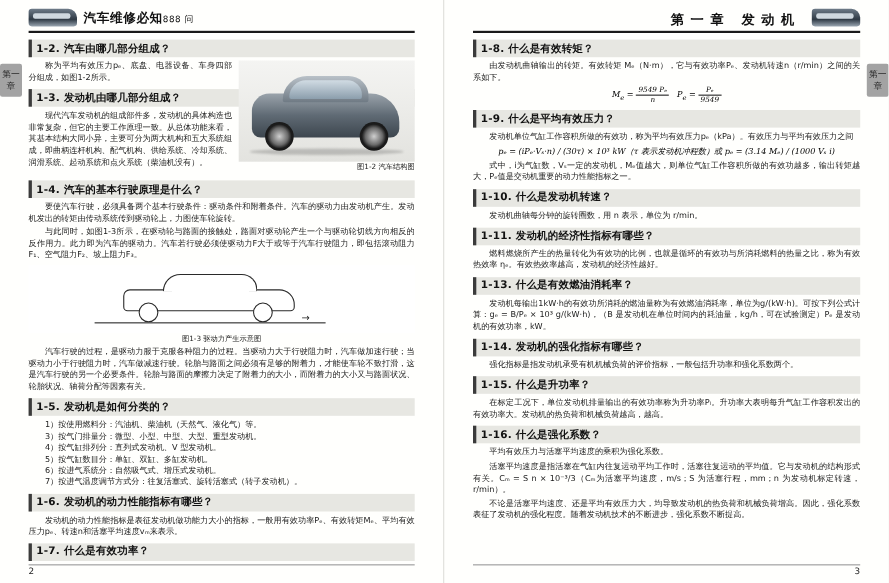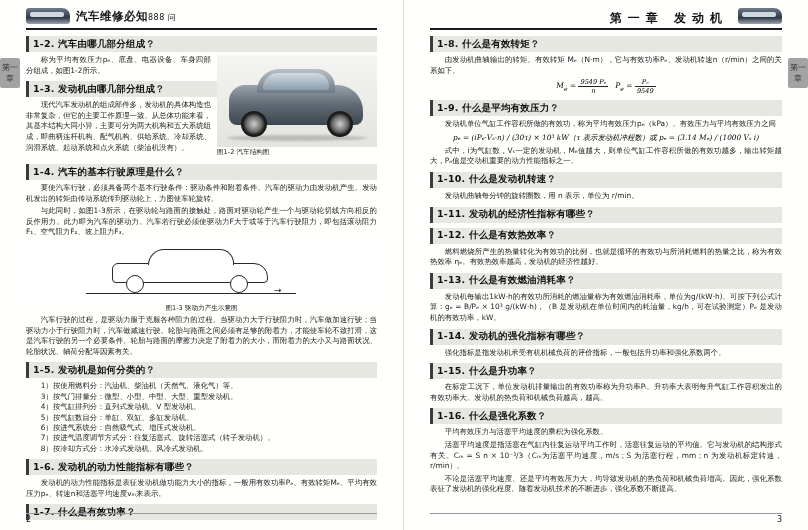"图1-2 汽车结构图" .fig-wrap { text-align: left -> right }
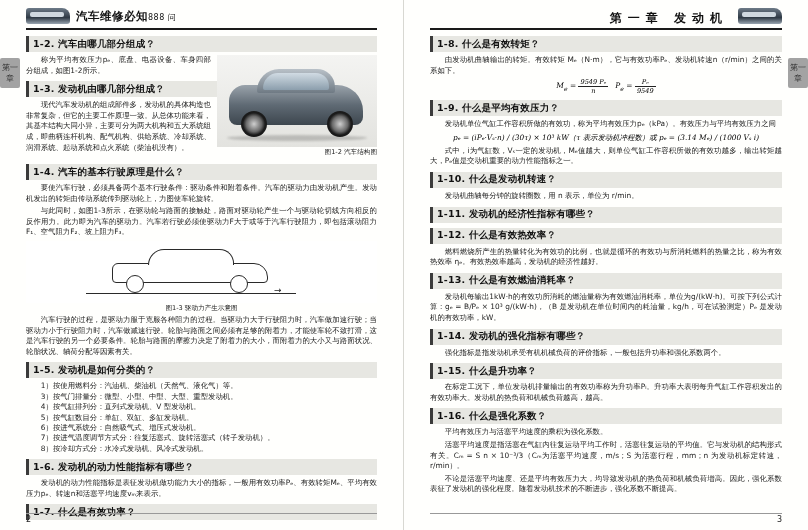"1-12. 什么是有效热效率？" div.q-head { html: <div>1-12. 什么是有效热效率？</div> -> none }
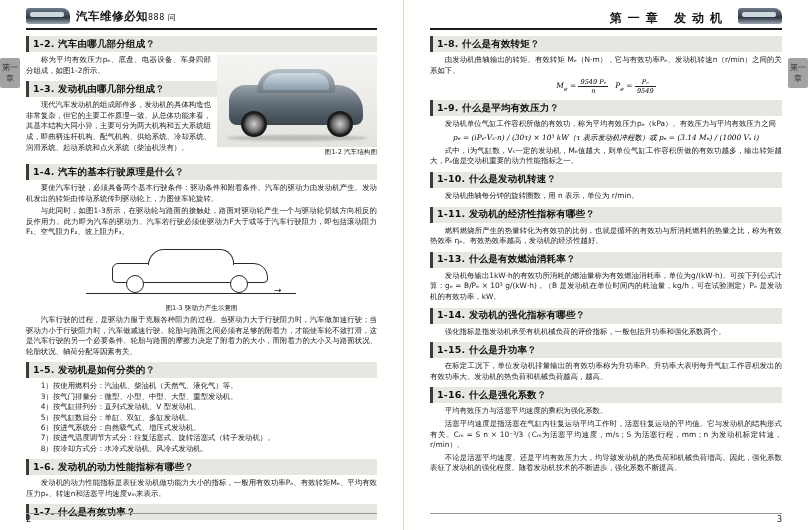"8）按冷却方式分：水冷式发动机、风冷式发动机。" li { html: <li>8）按冷却方式分：水冷式发动机、风冷式发动机。</li> -> none }
